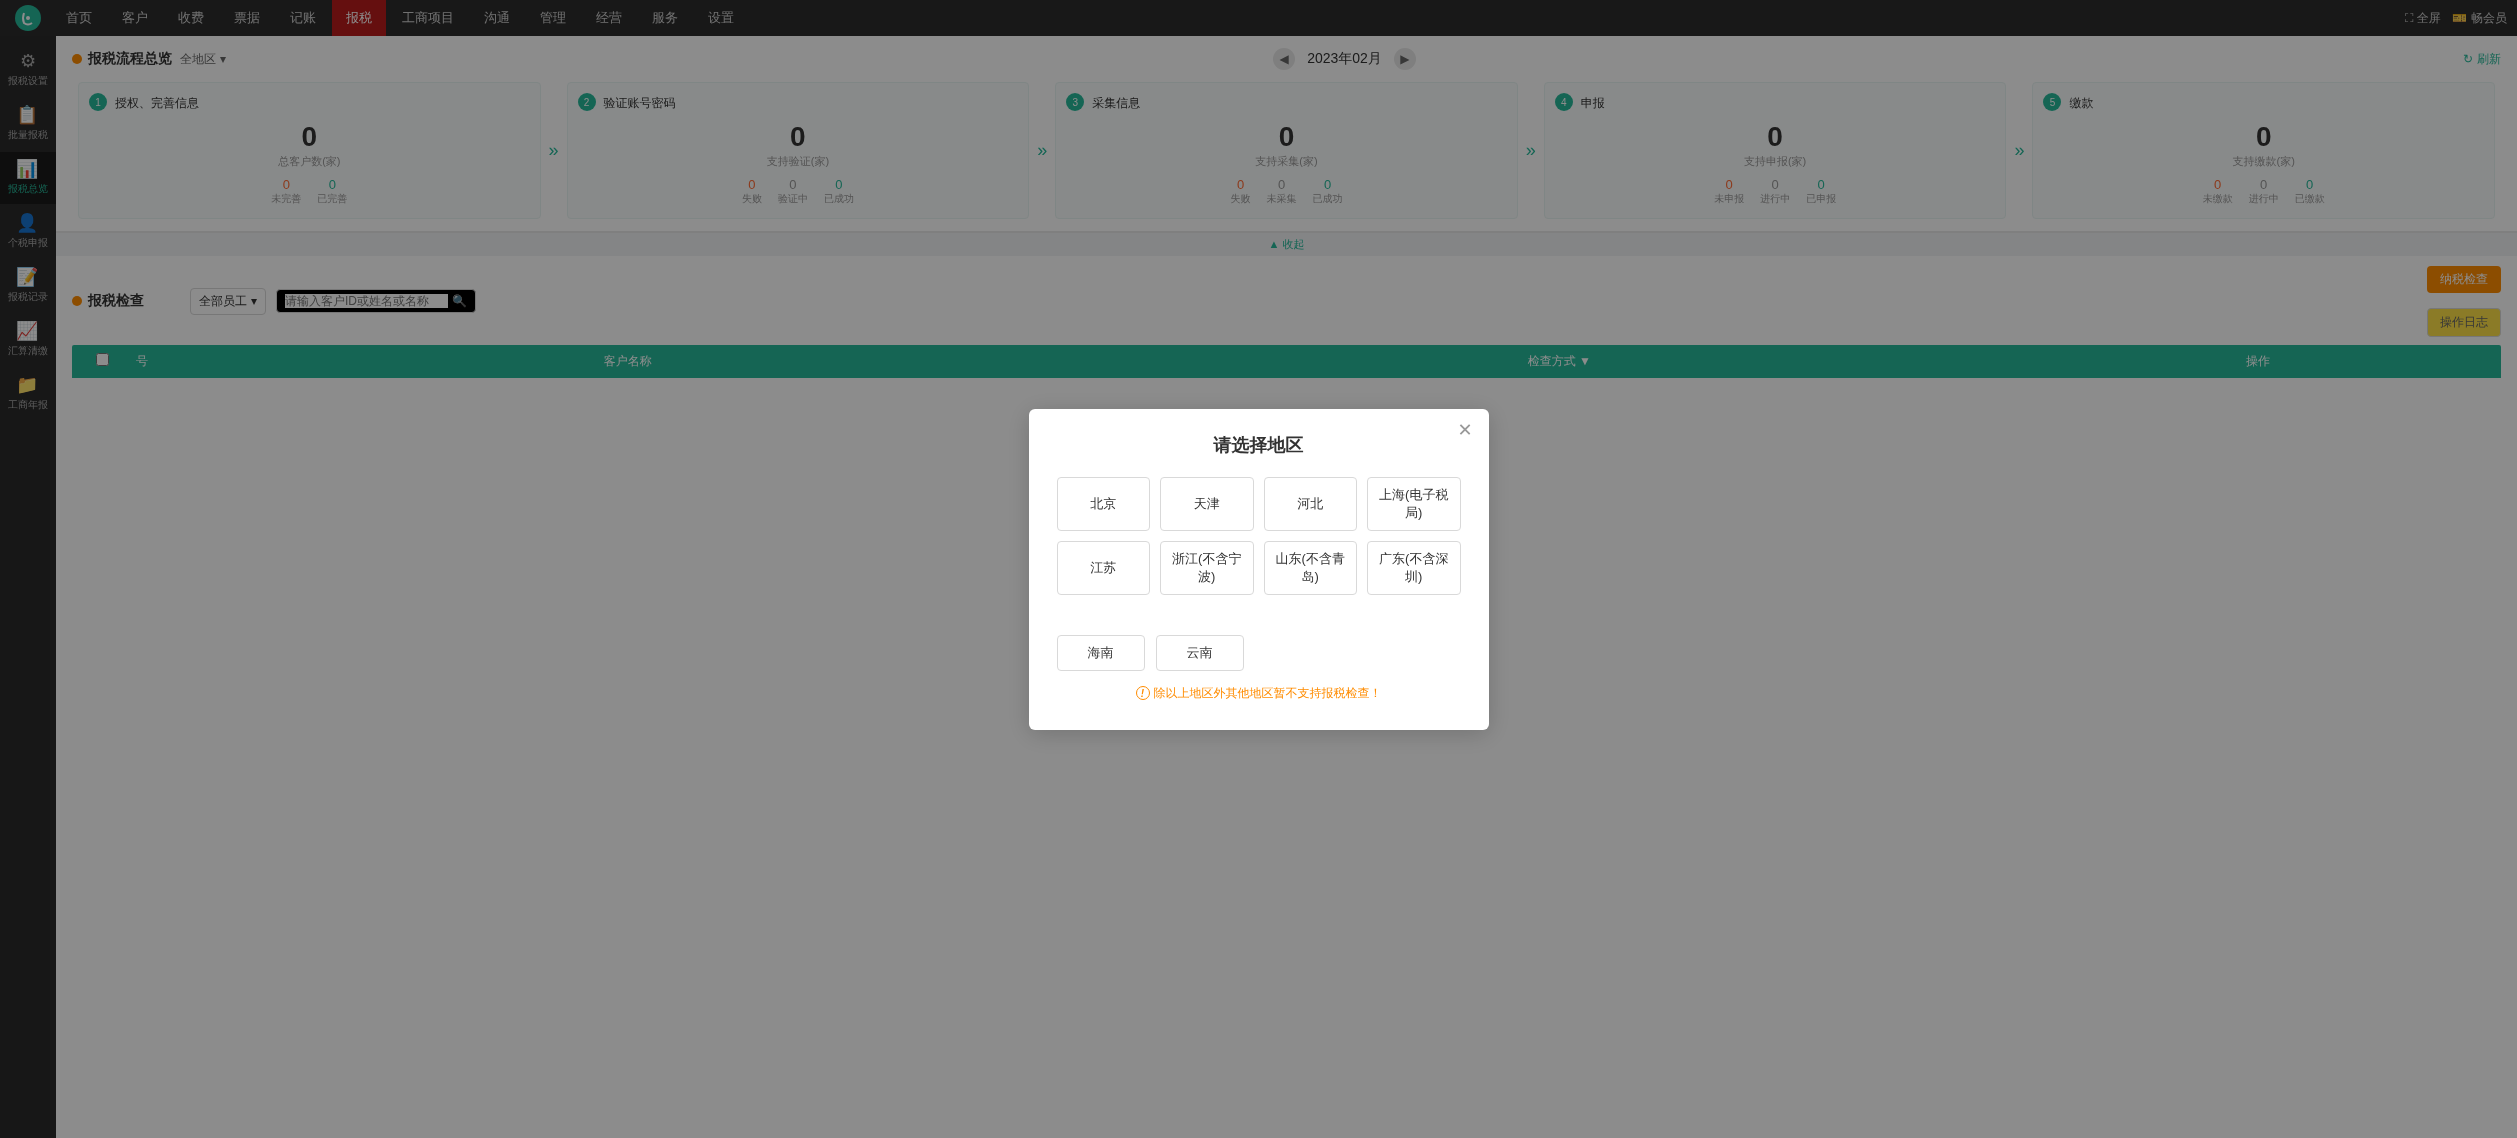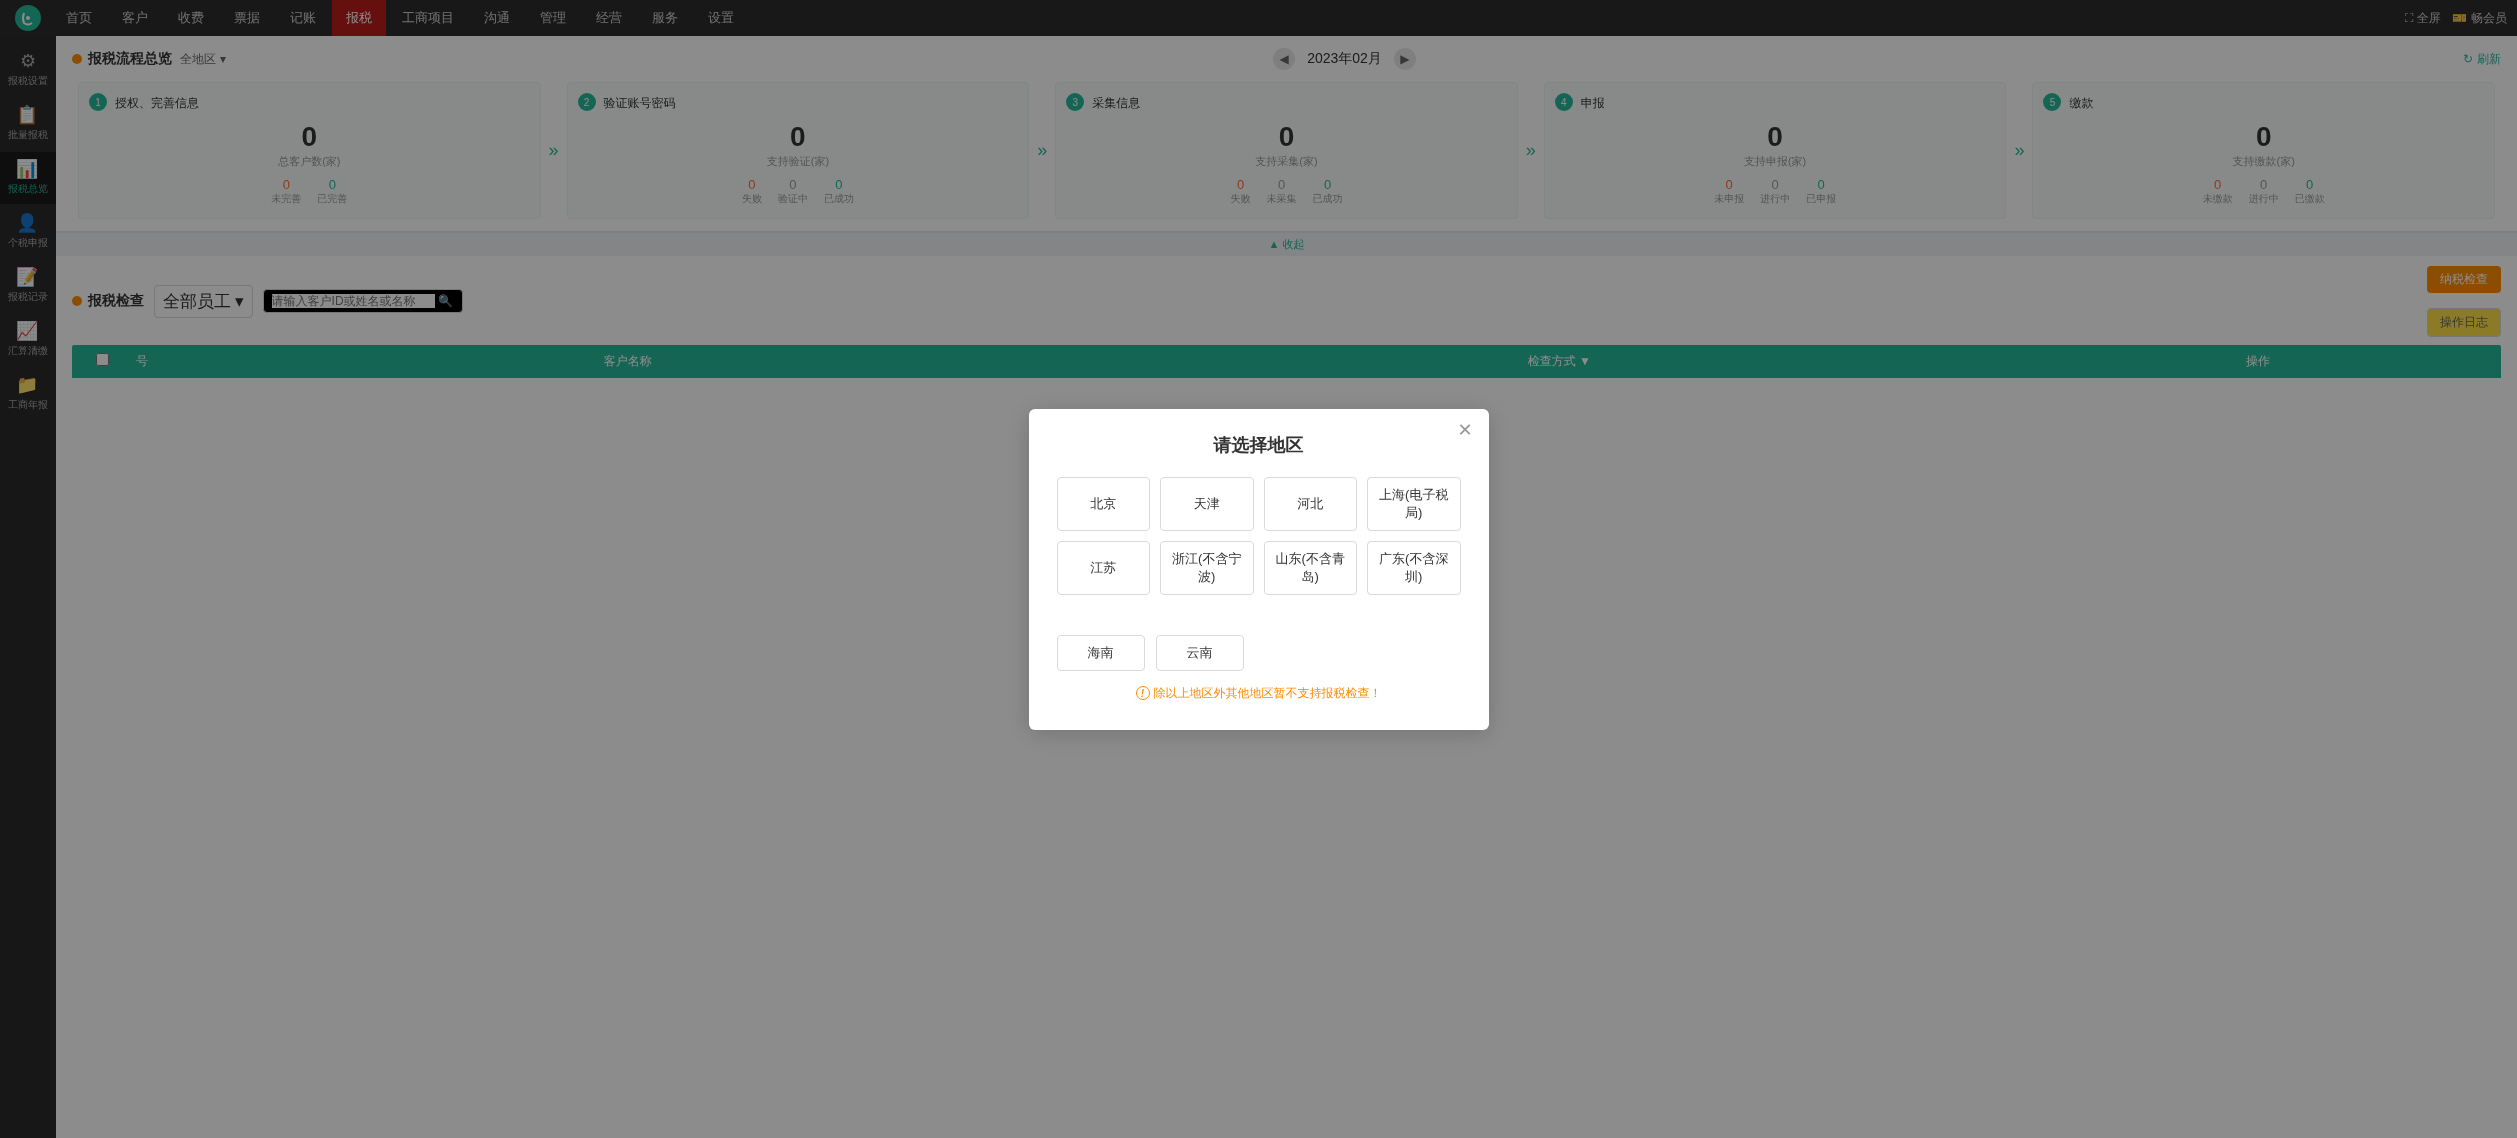"全部员工" .select-dropdown { font-size: 17px -> 12px; margin-left: none -> 36px }
